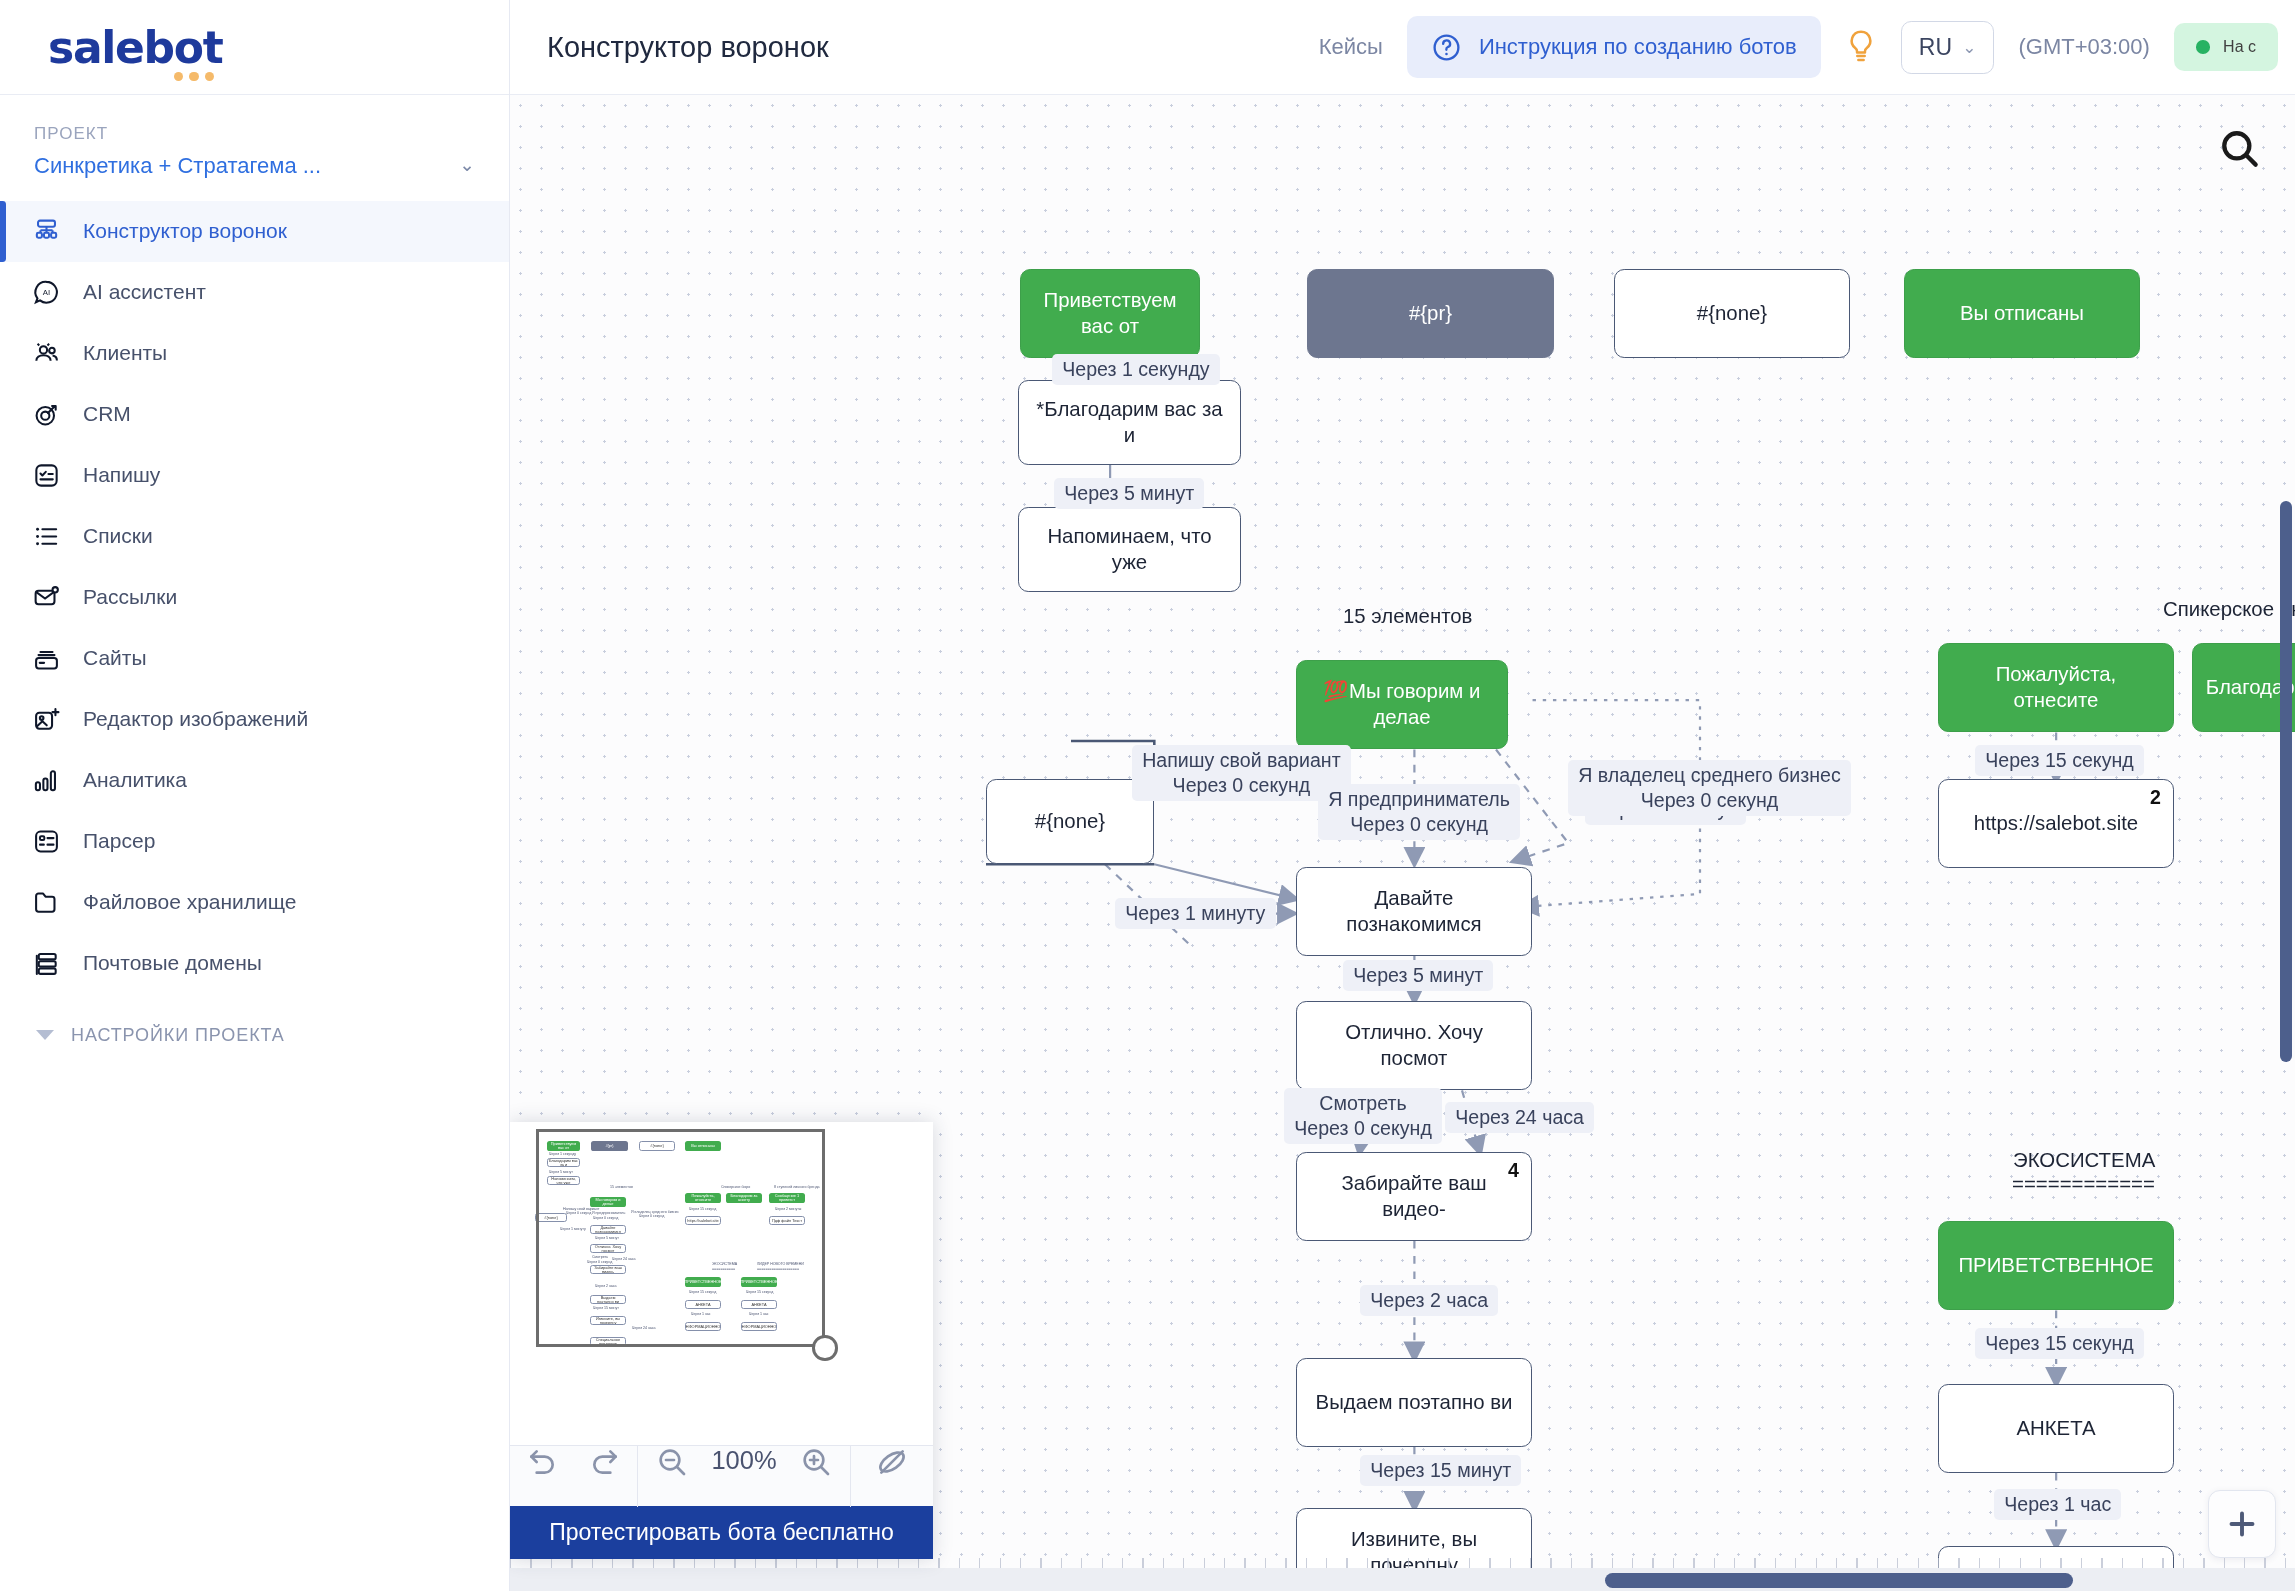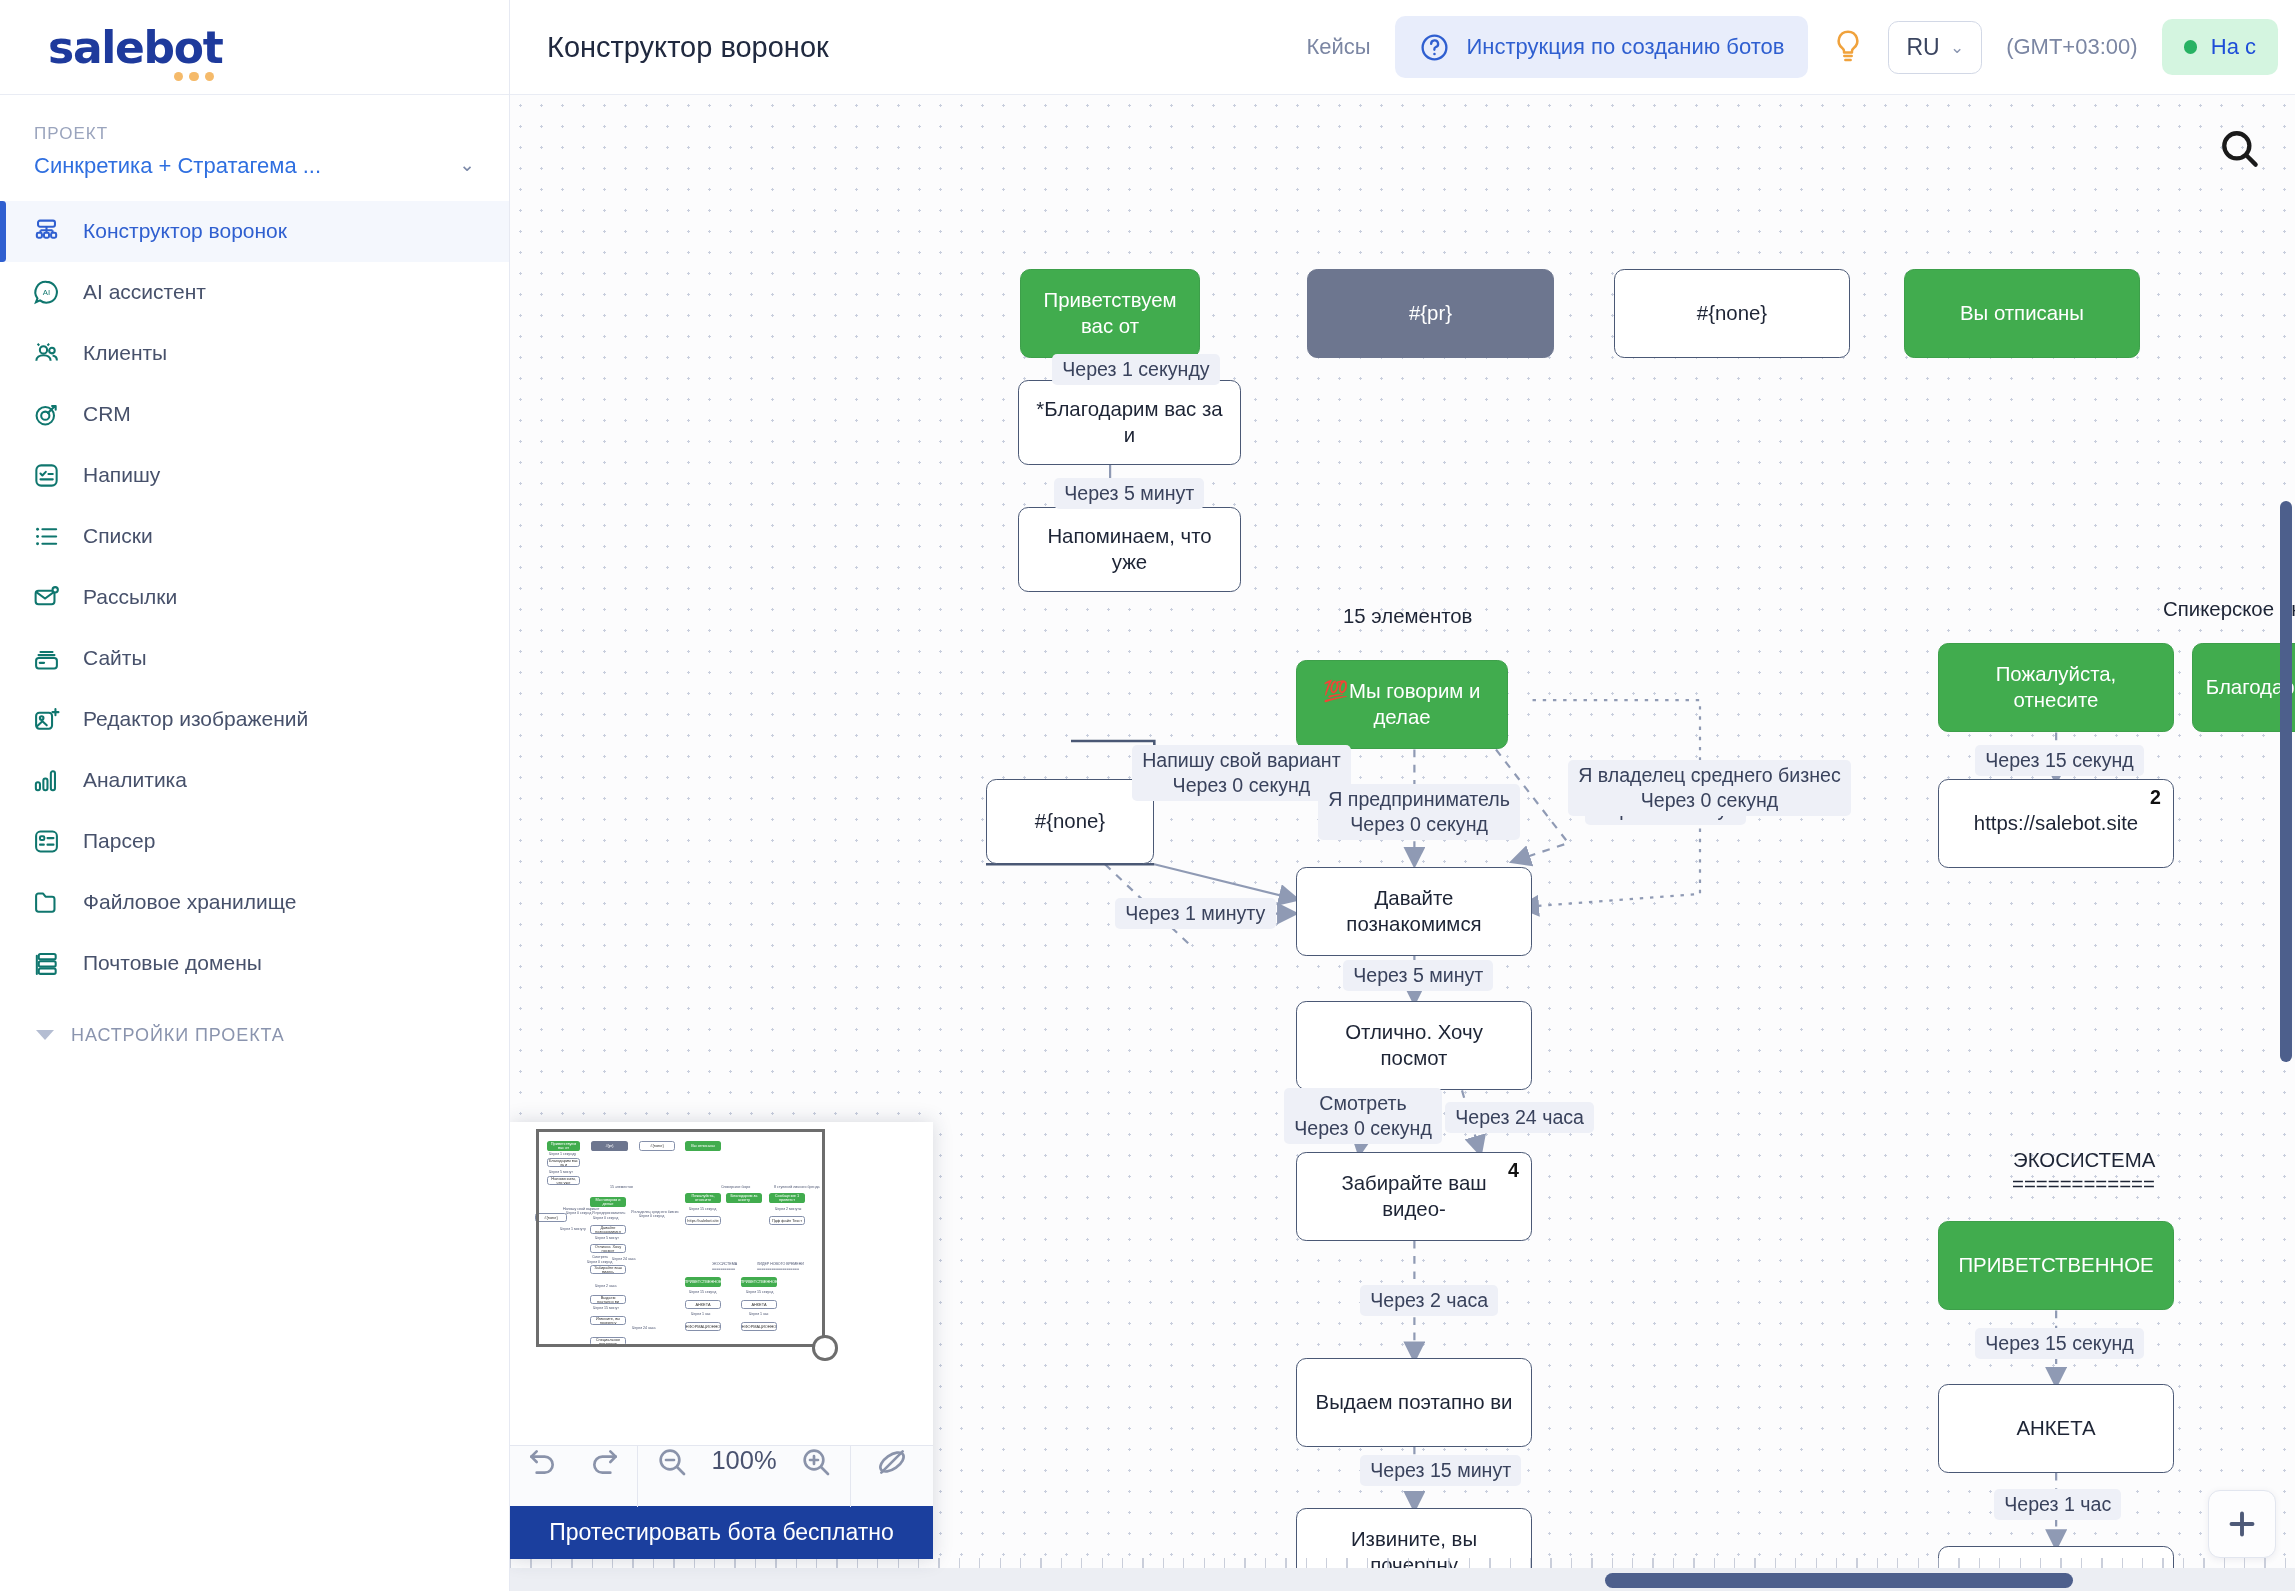"На с" .status-text { color: #1d4ed8 -> #404040; font-size: 22px -> 16px }
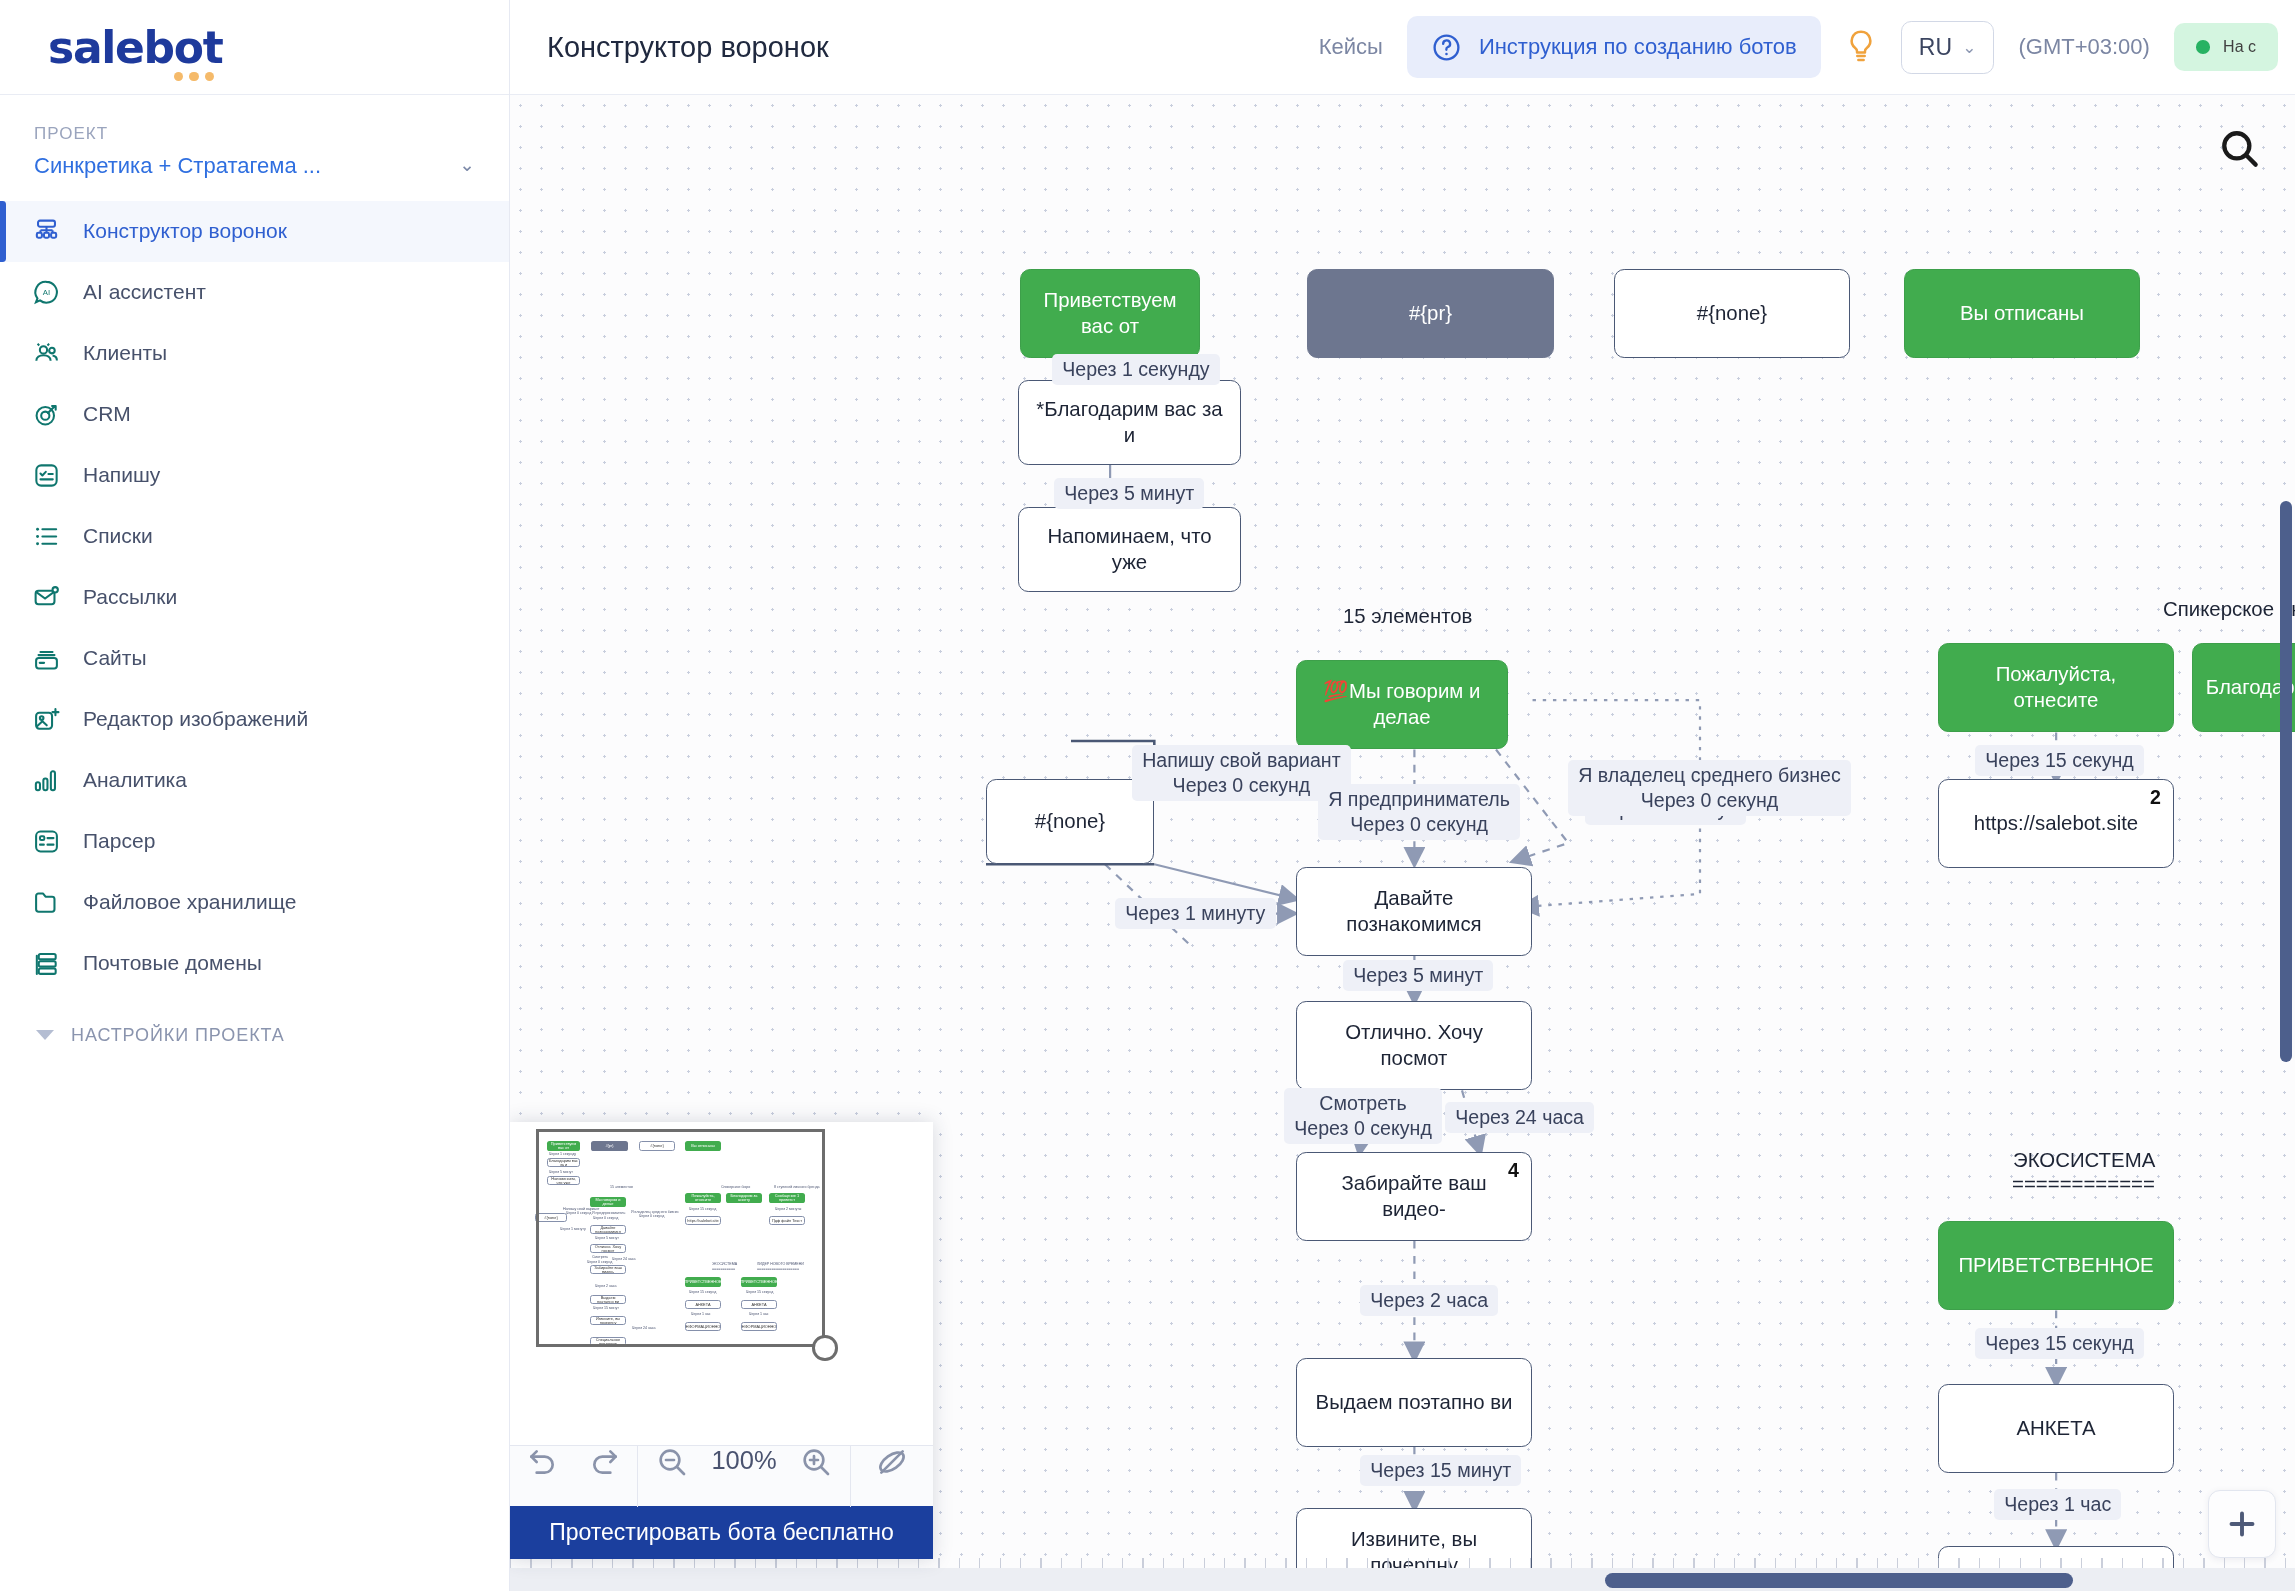"AI" .nav-item .ico { color: #0f766e -> #0f172a }
